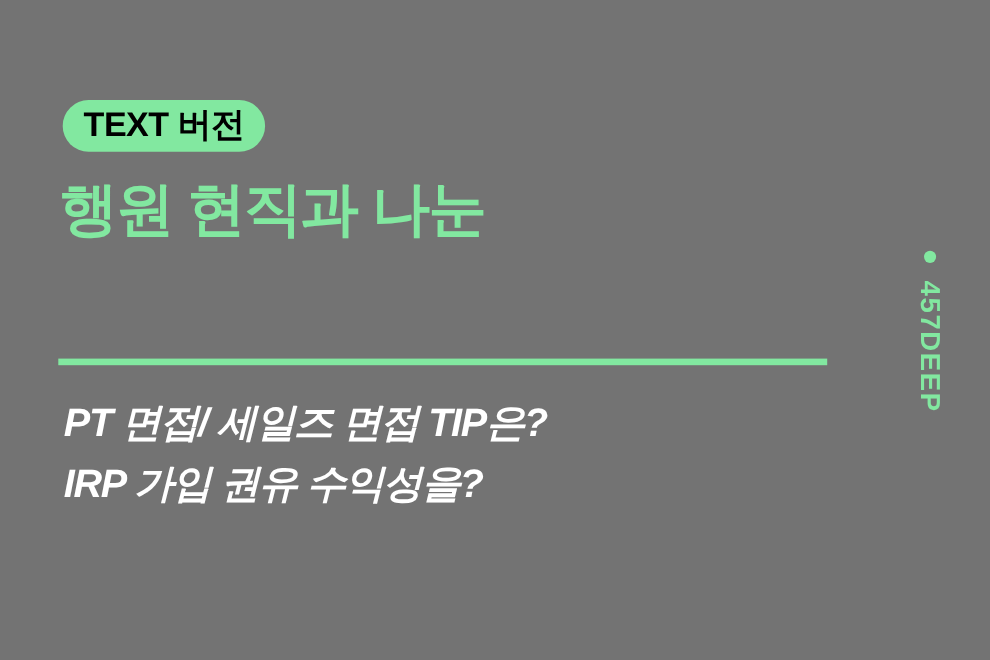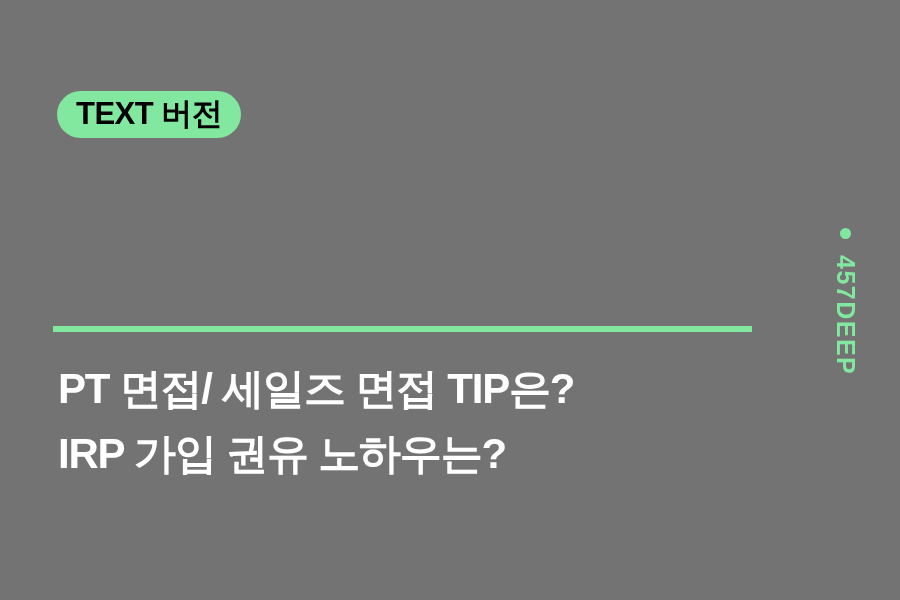"행원 현직과 나눈" span.headline-line { html: none -> <span>행원 현직과 나눈</span> }
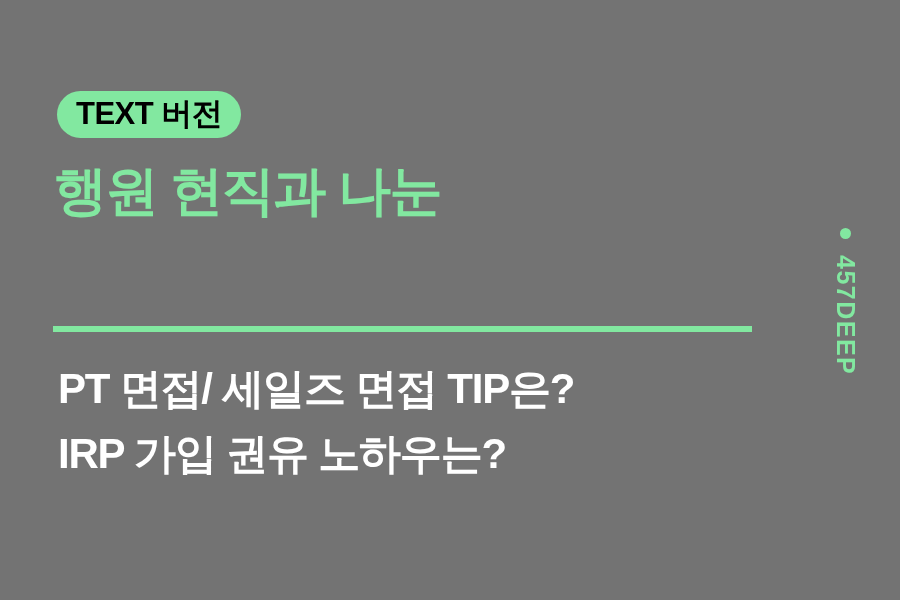"PT 면접/ 세일즈 면접 TIP은?" .questions { font-size: 42px -> 36px; font-style: none -> italic }
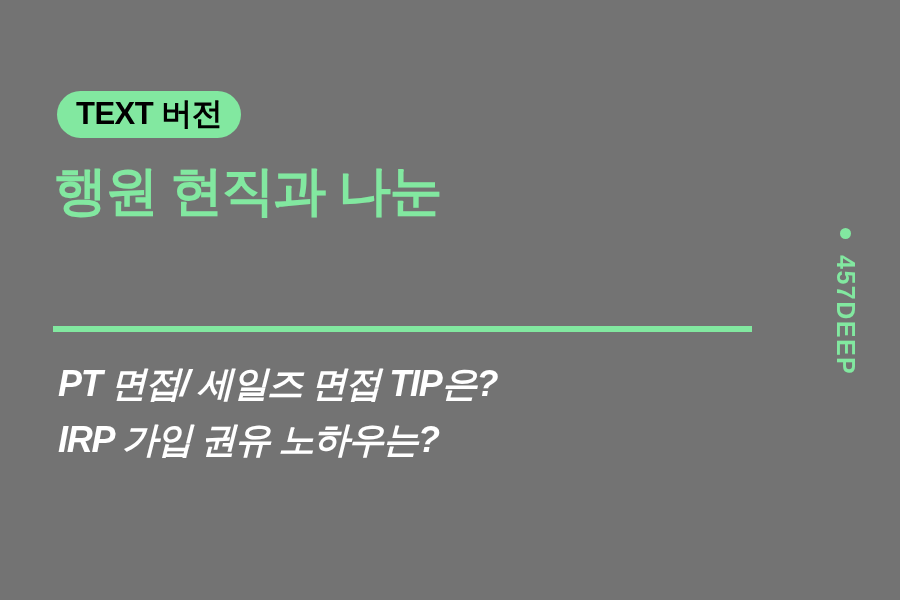"IRP 가입 권유 노하우는?" span.q-line { text: 노하우는 -> 수익성을 }
